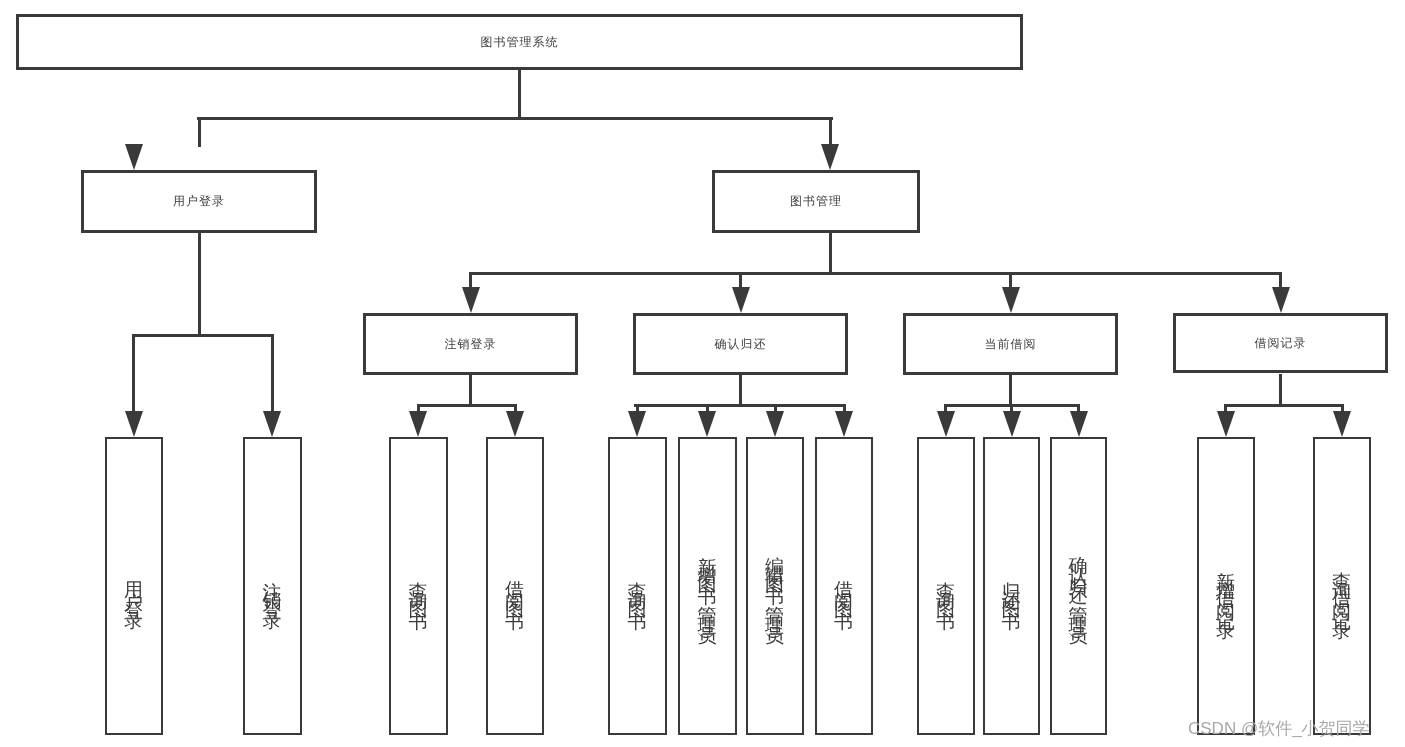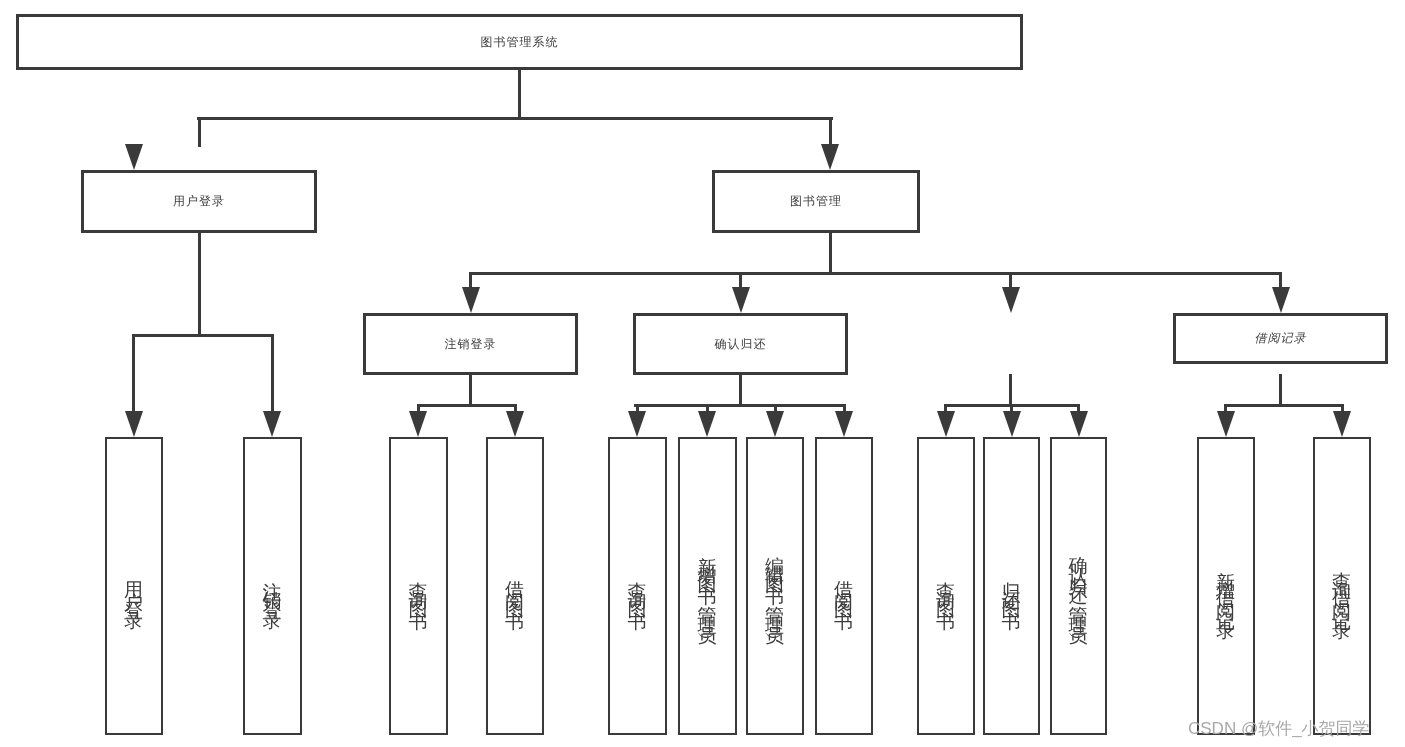"当前借阅" div.box { html: none -> <div> <span>当前借阅</span> </div> }
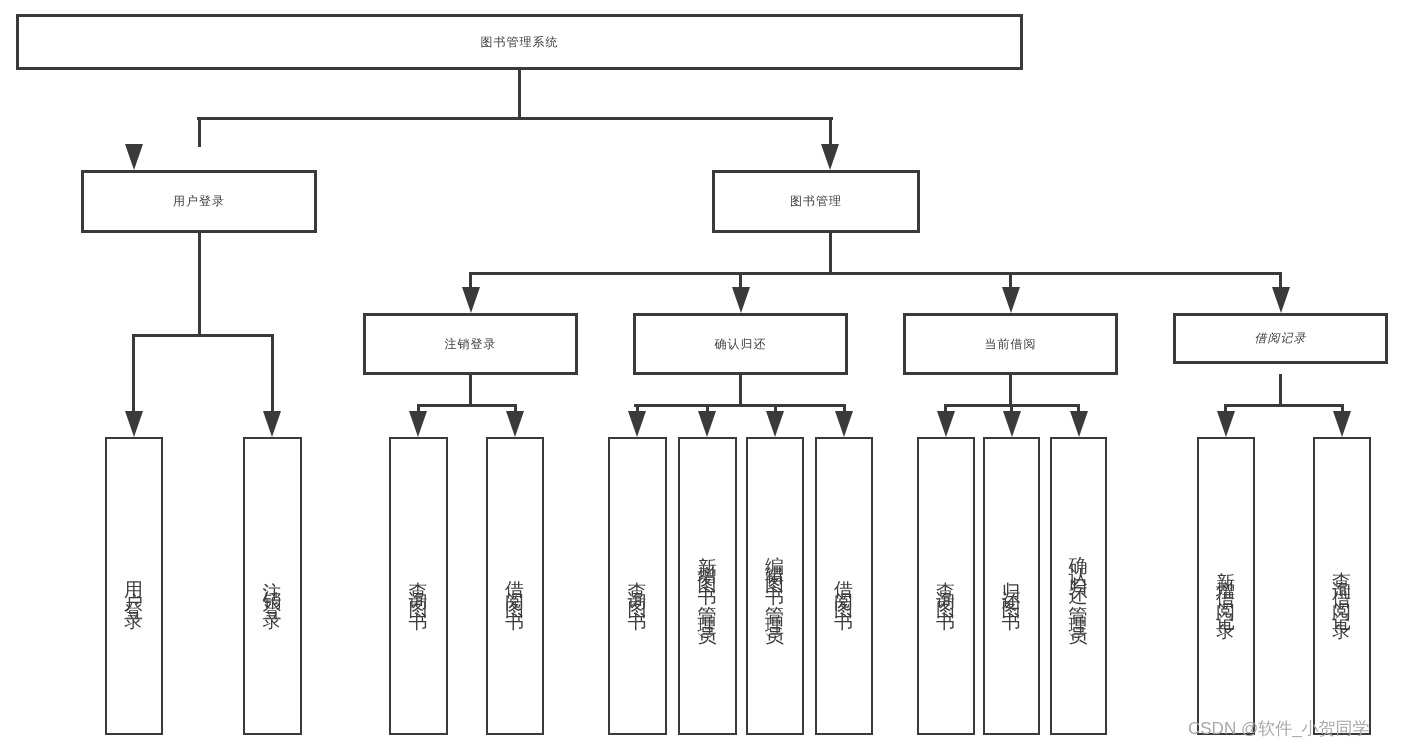"借阅记录" div.box { font-style: italic -> none; height: 51px -> 60px }
